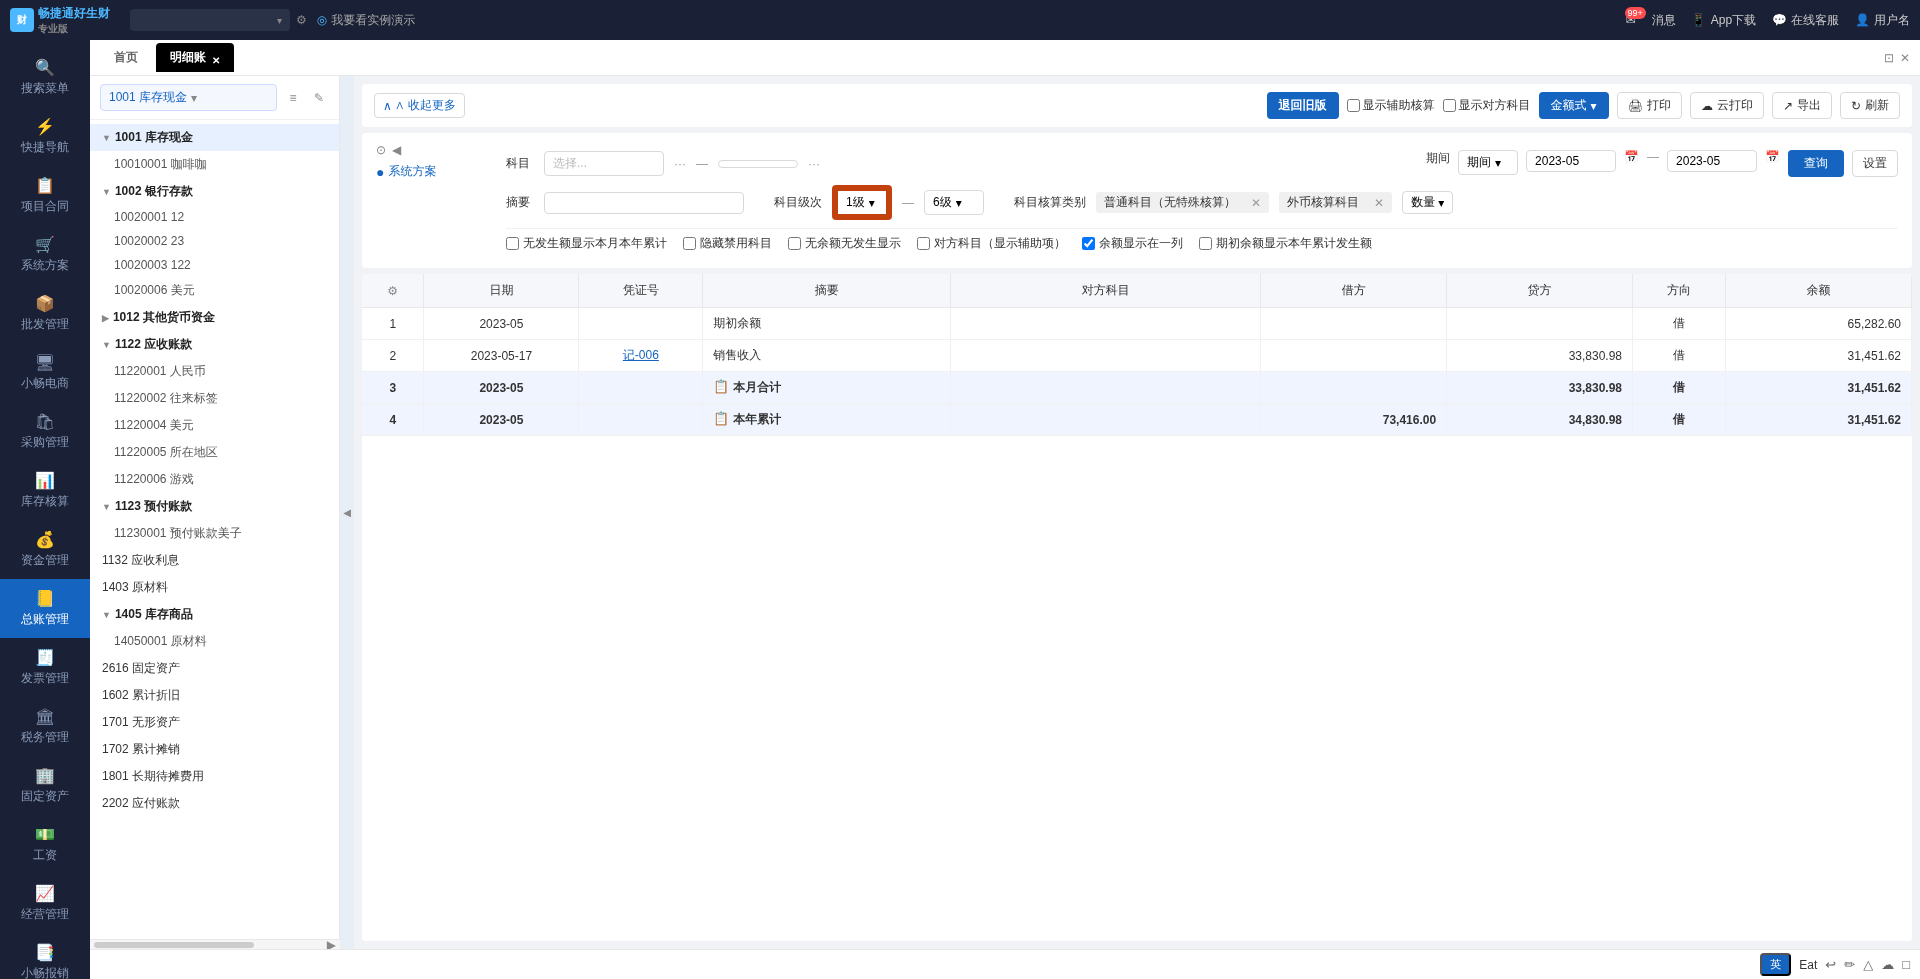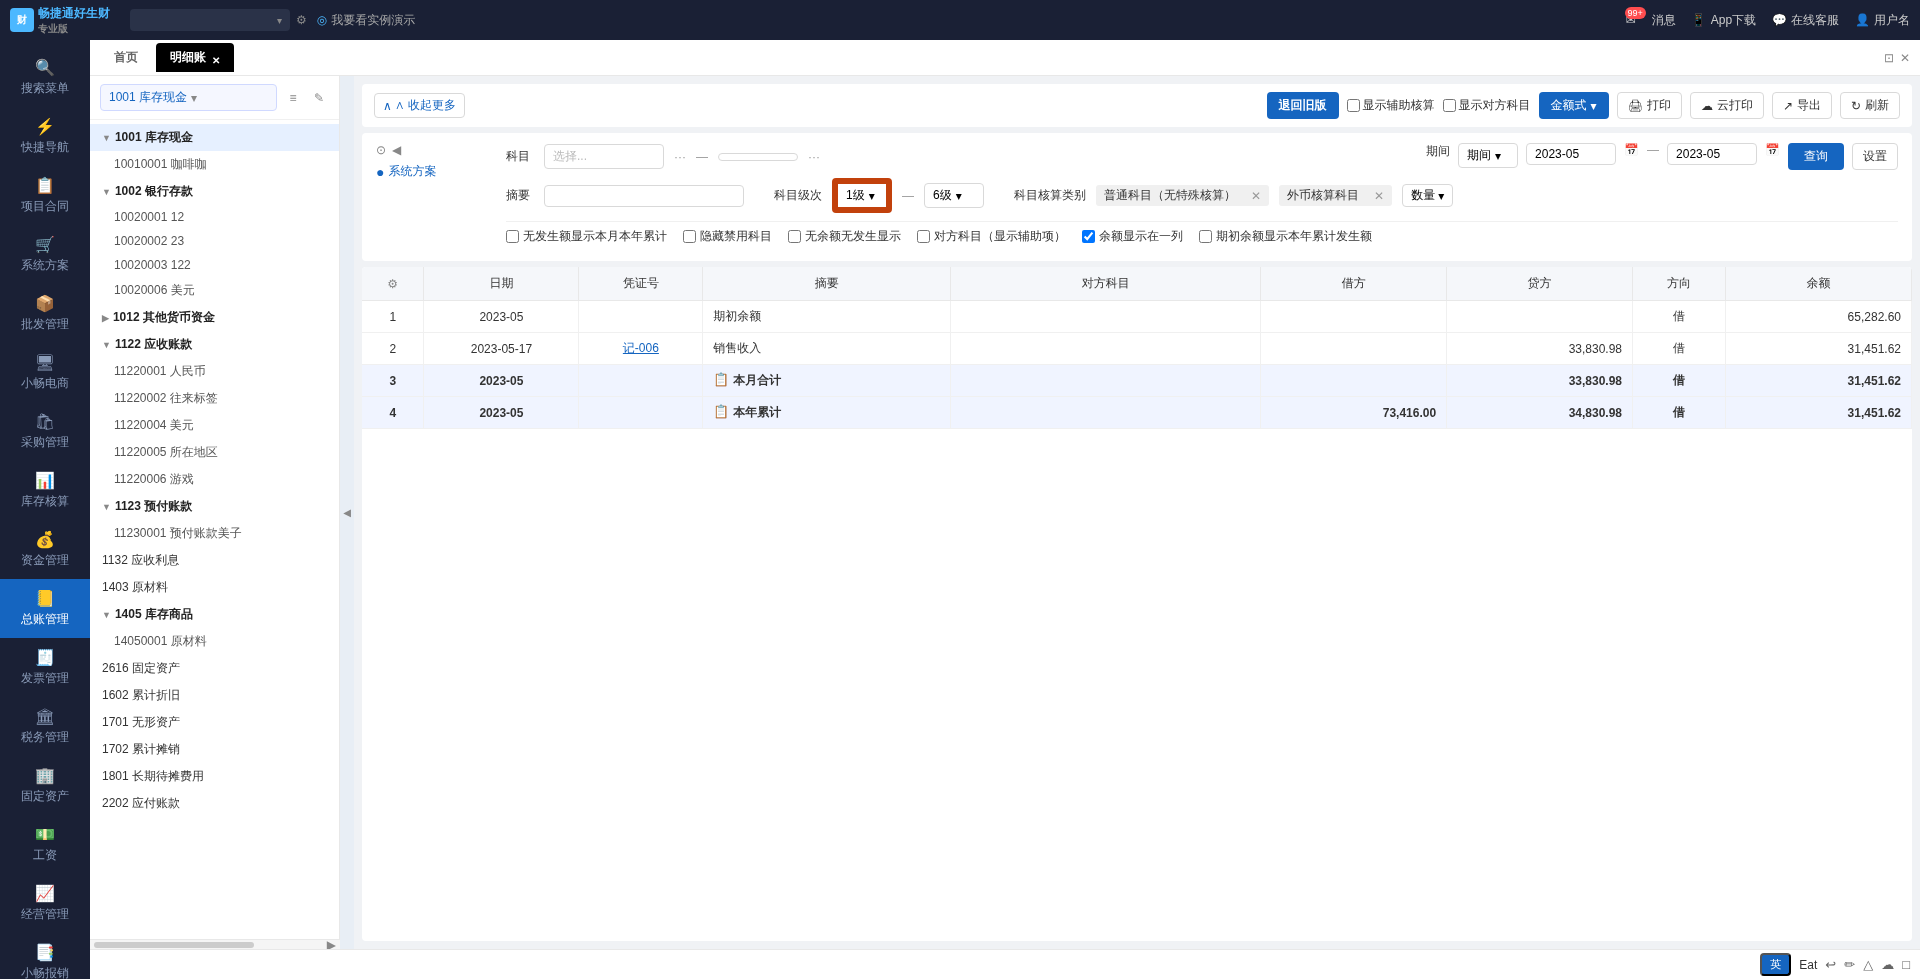"科目" div { margin-top: none -> 7px }
